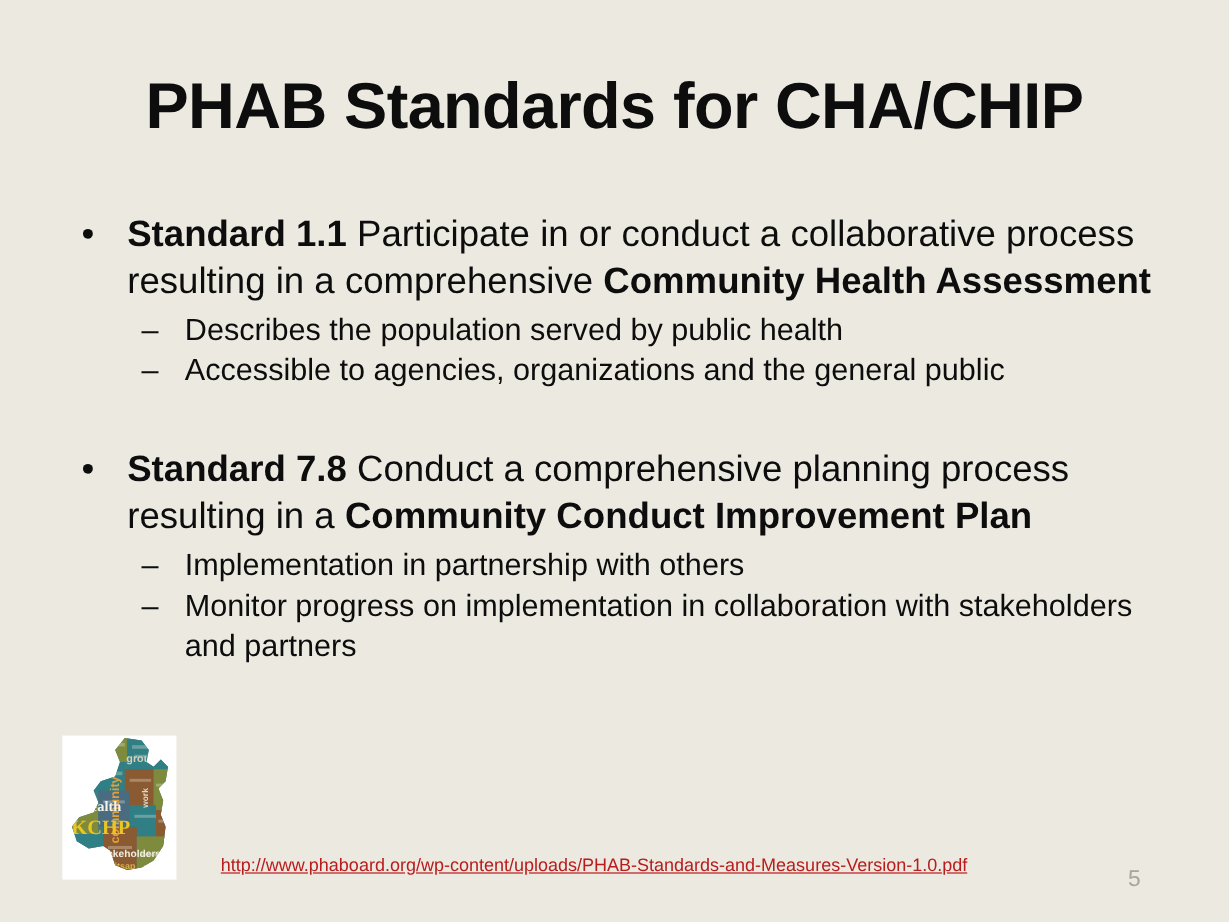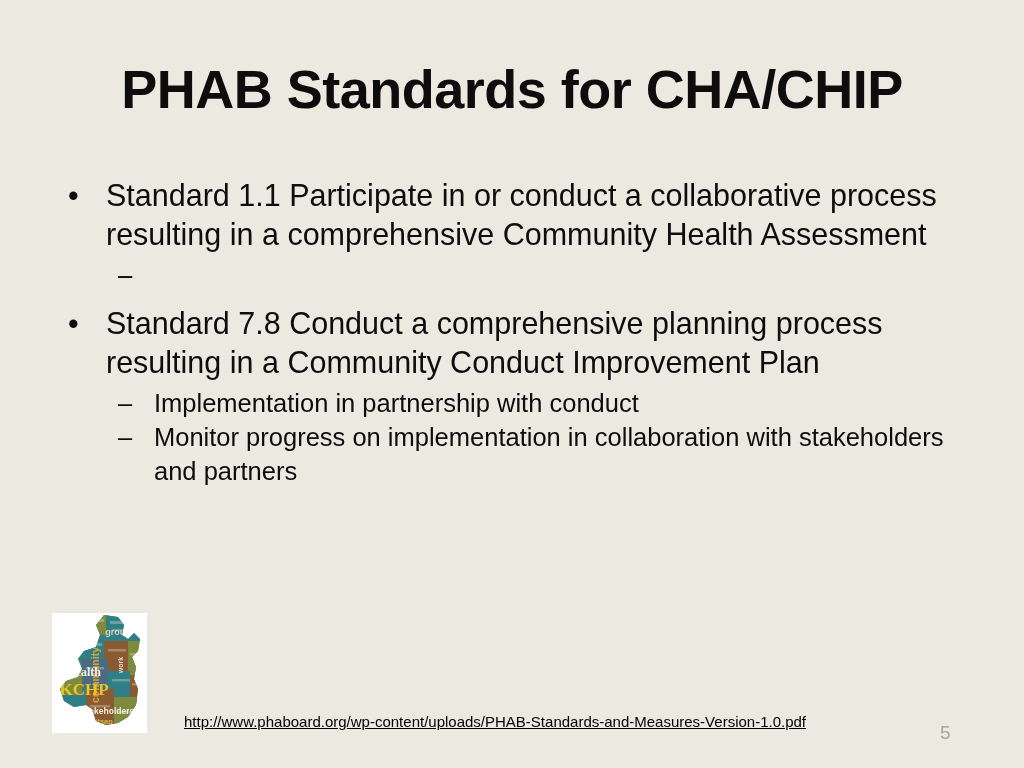"Standard 1.1" .bullet-l1 .b { font-weight: normal -> bold }
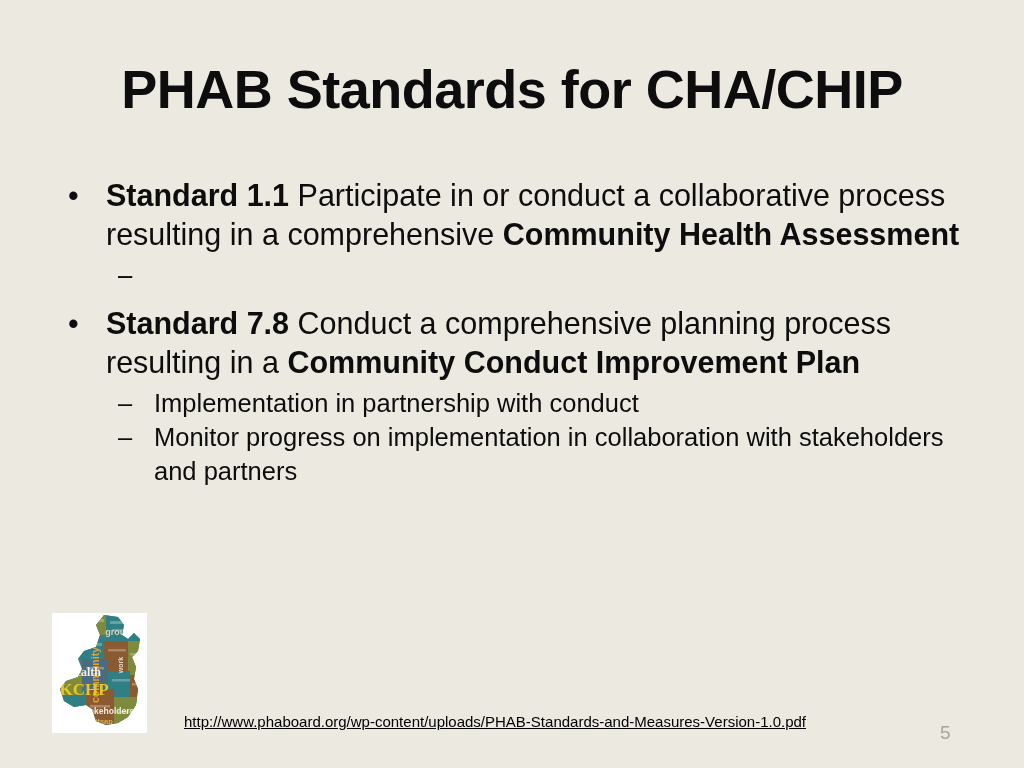"Describes the population served by" span { html: none -> <span>Describes the population served by public health</span> }
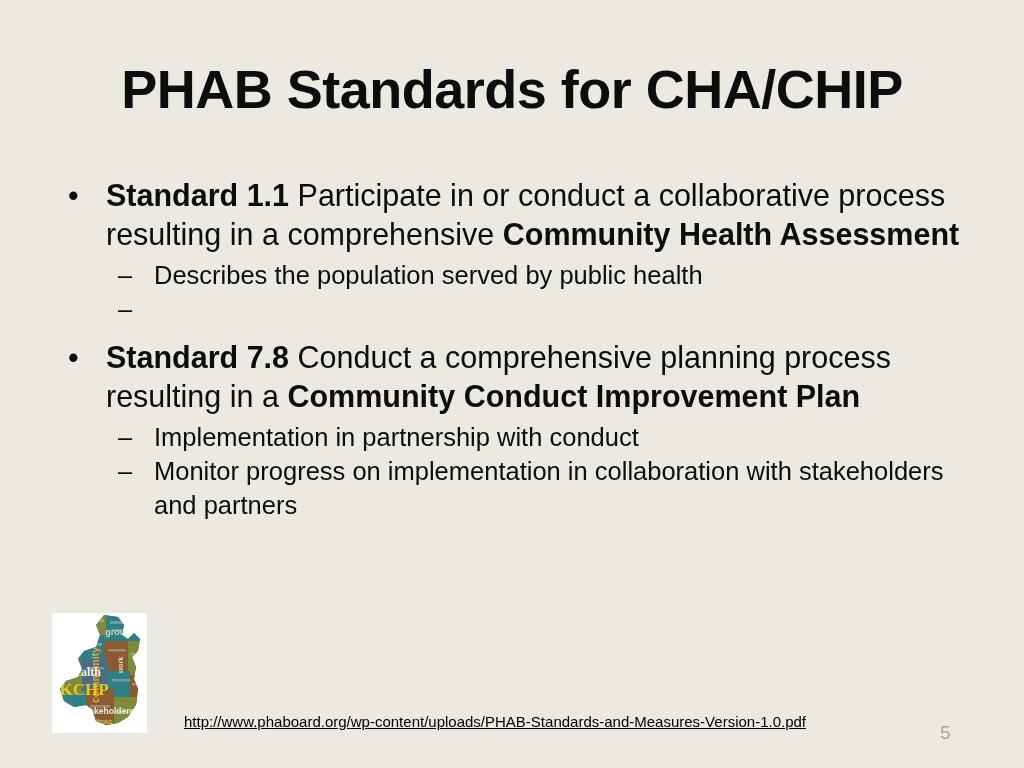"Accessible to agencies, organizations" span { html: none -> <span>Accessible to agencies, organizations and the general public</span> }
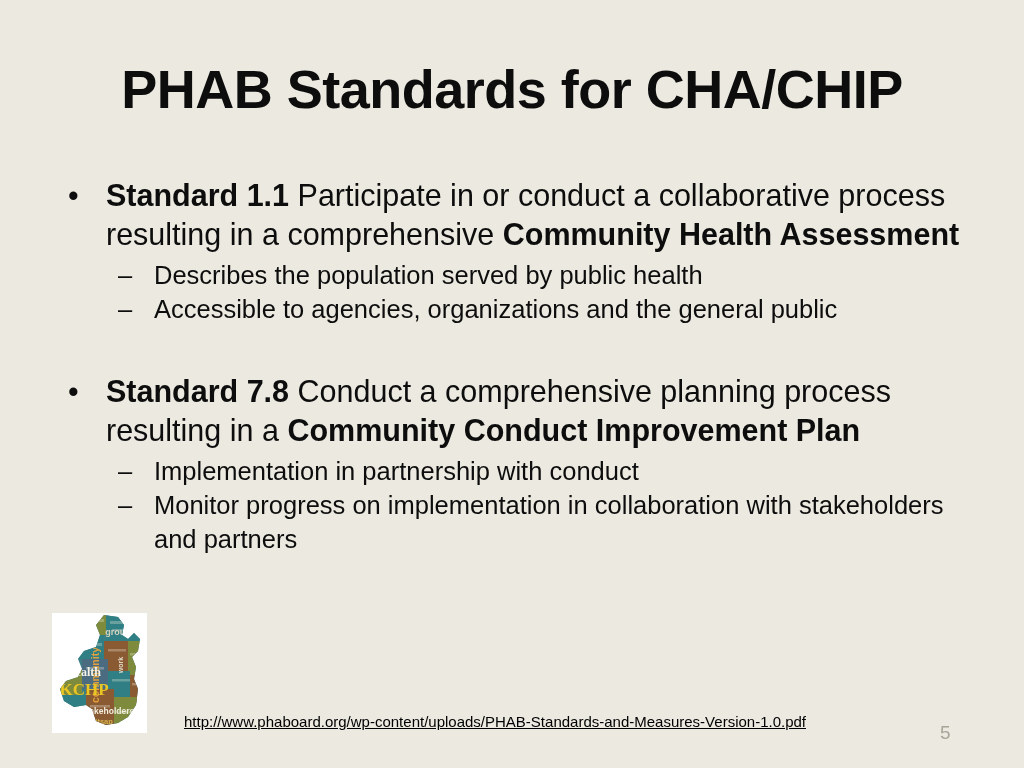"Implementation in partnership with" span { text: conduct -> others }
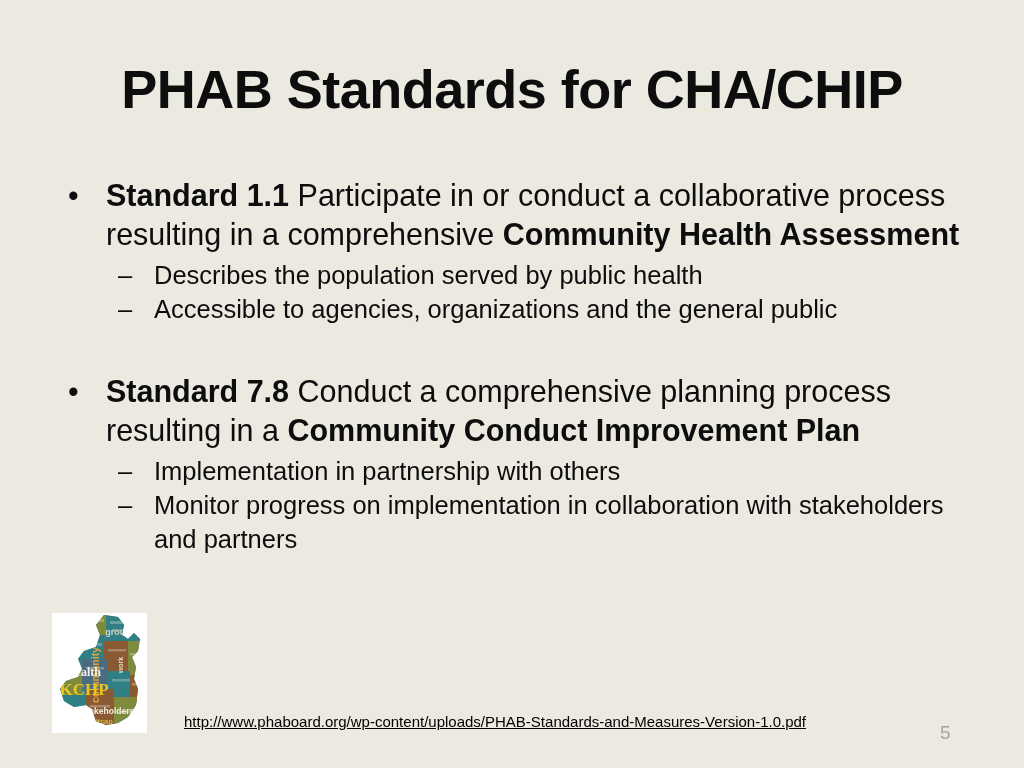"http://www.phaboard.org/wp-content/uploa" .footer-link { color: #000000 -> #b91c1c }
